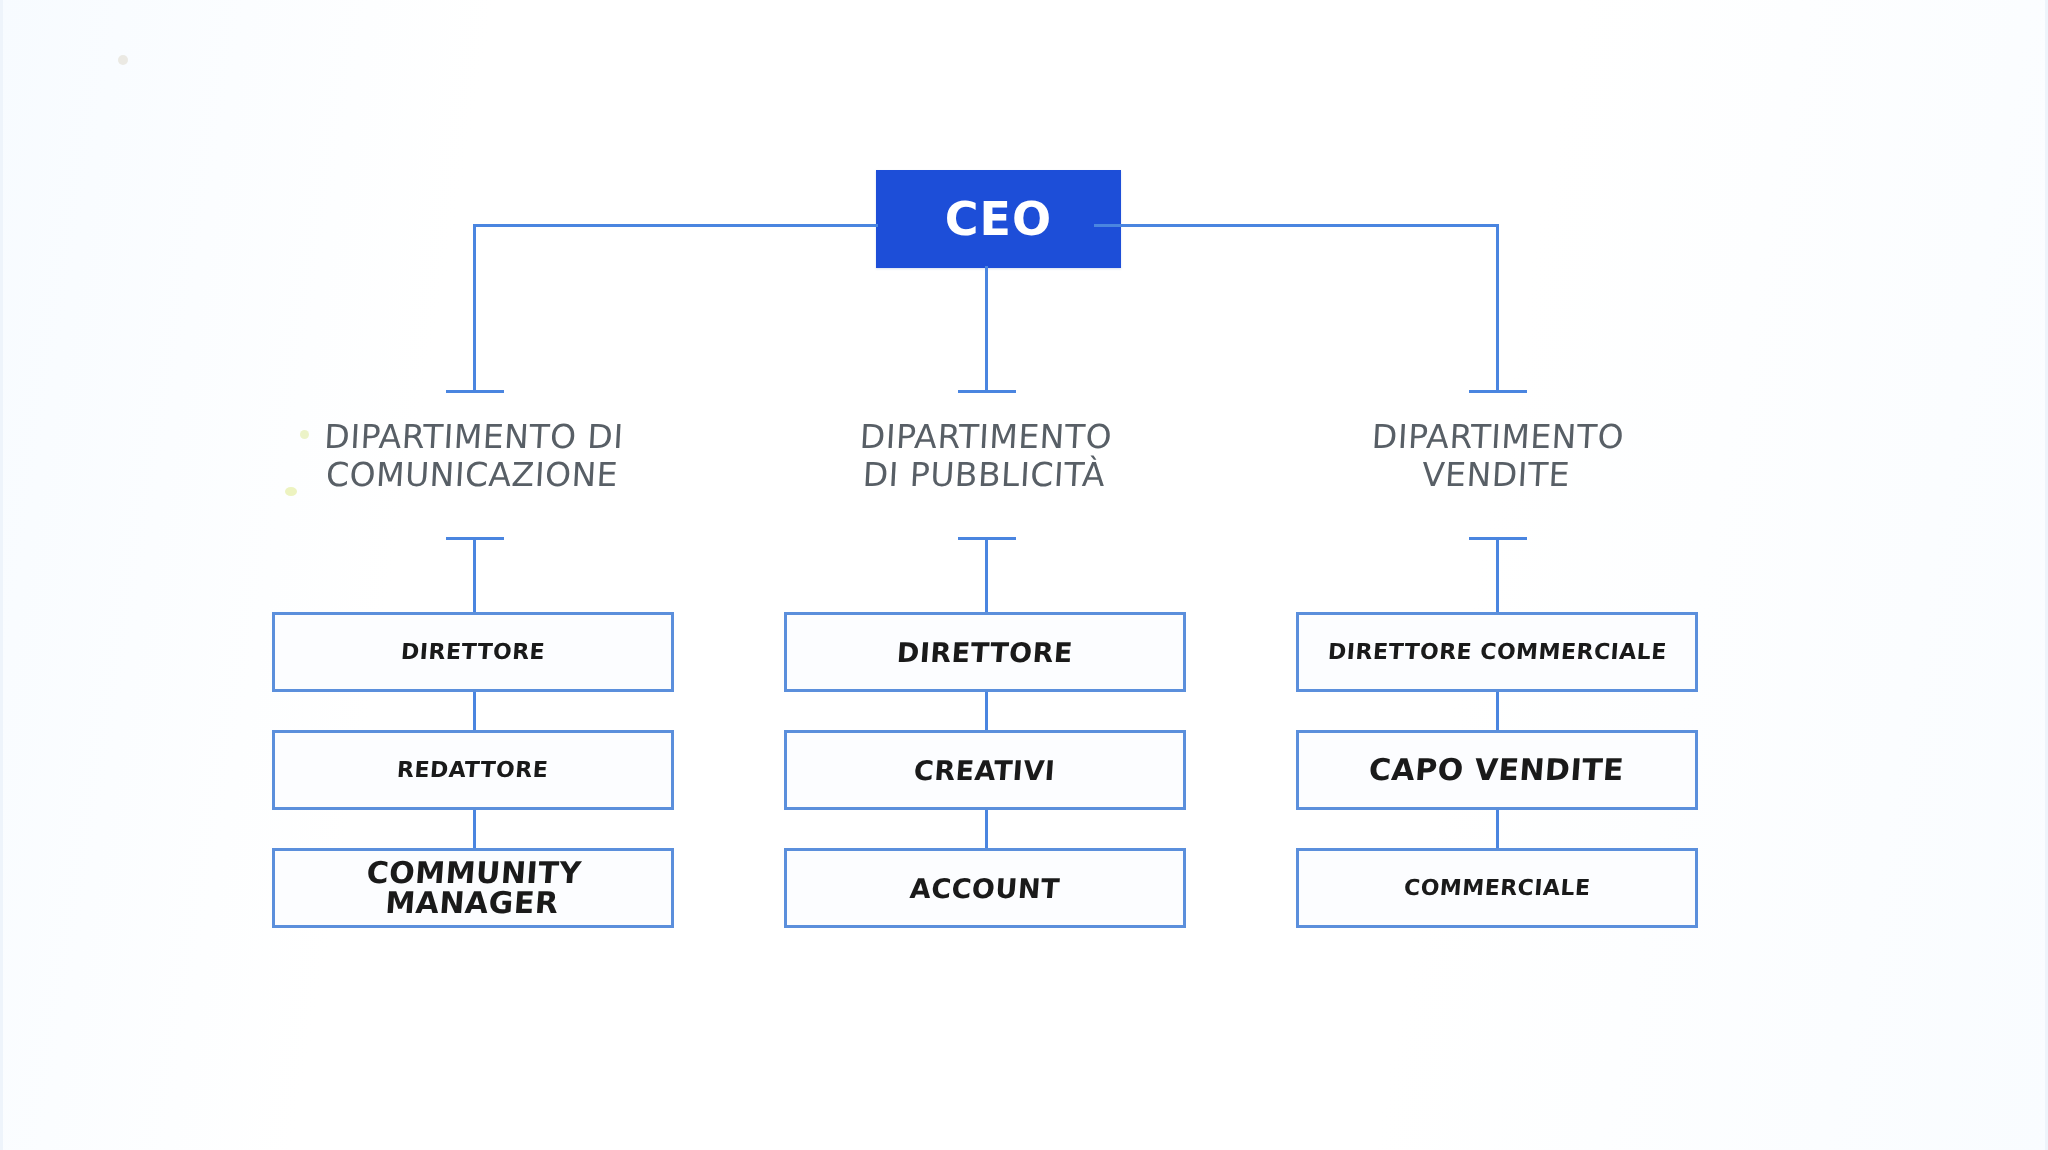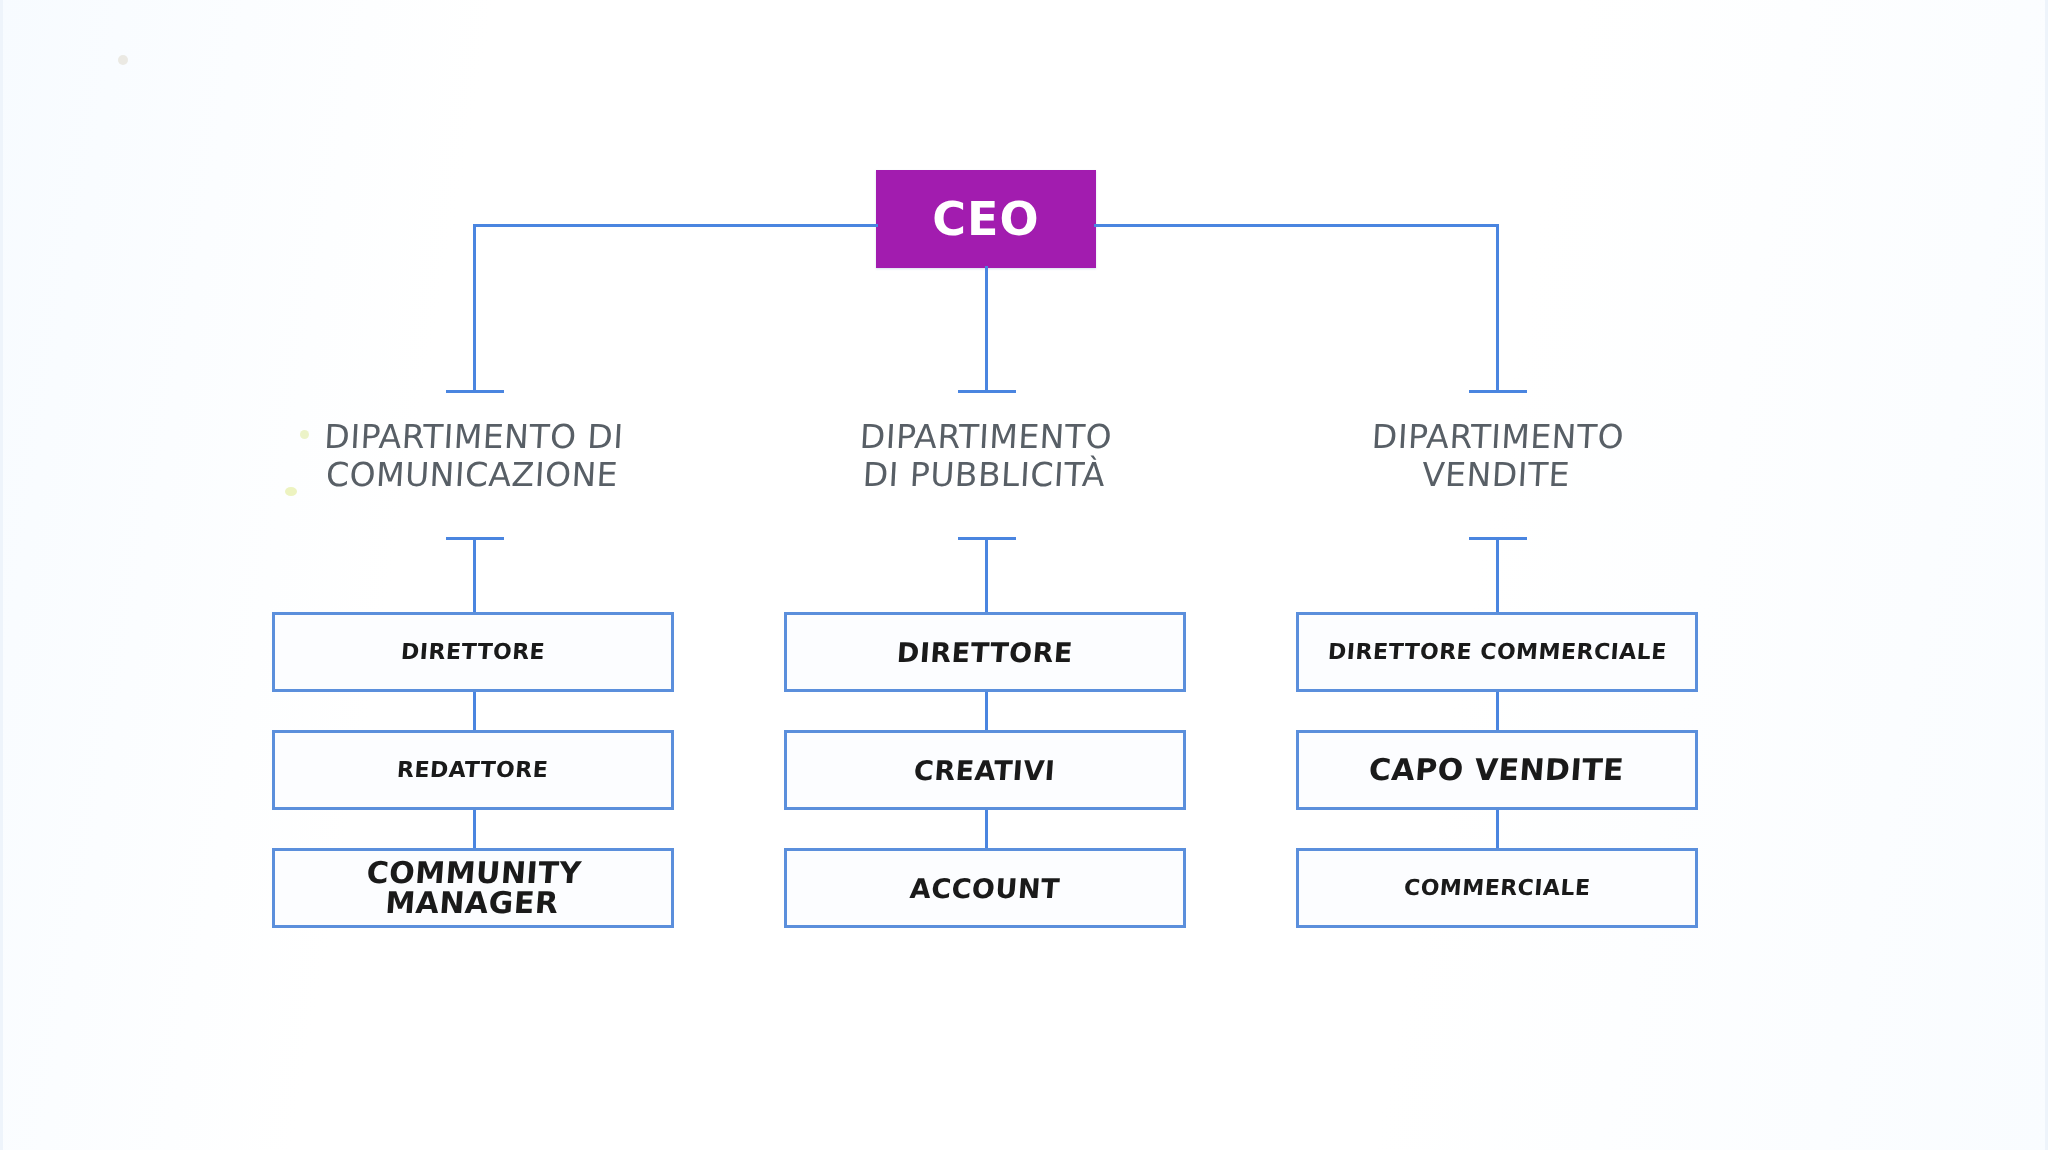"CEO" .ceo-box { background: #a21caf -> #1d4ed8; width: 220px -> 245px }
